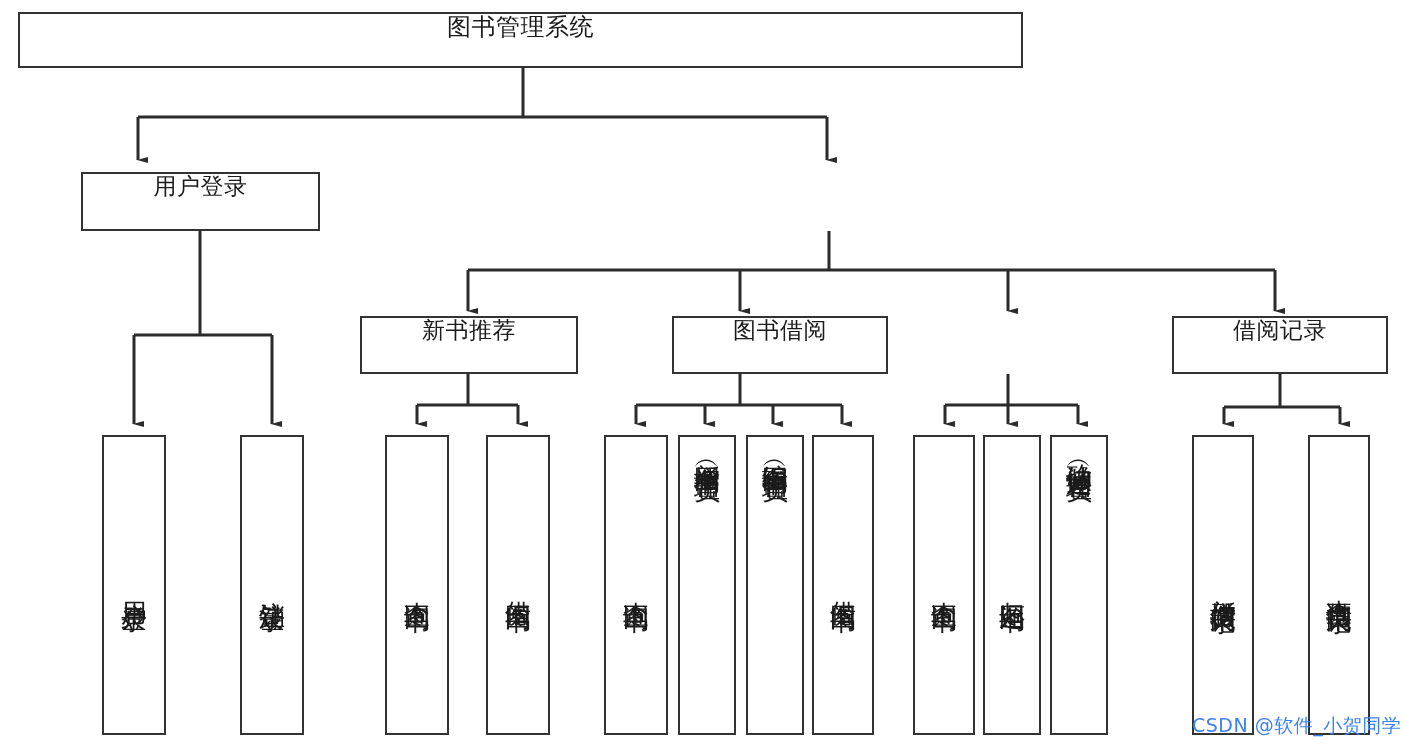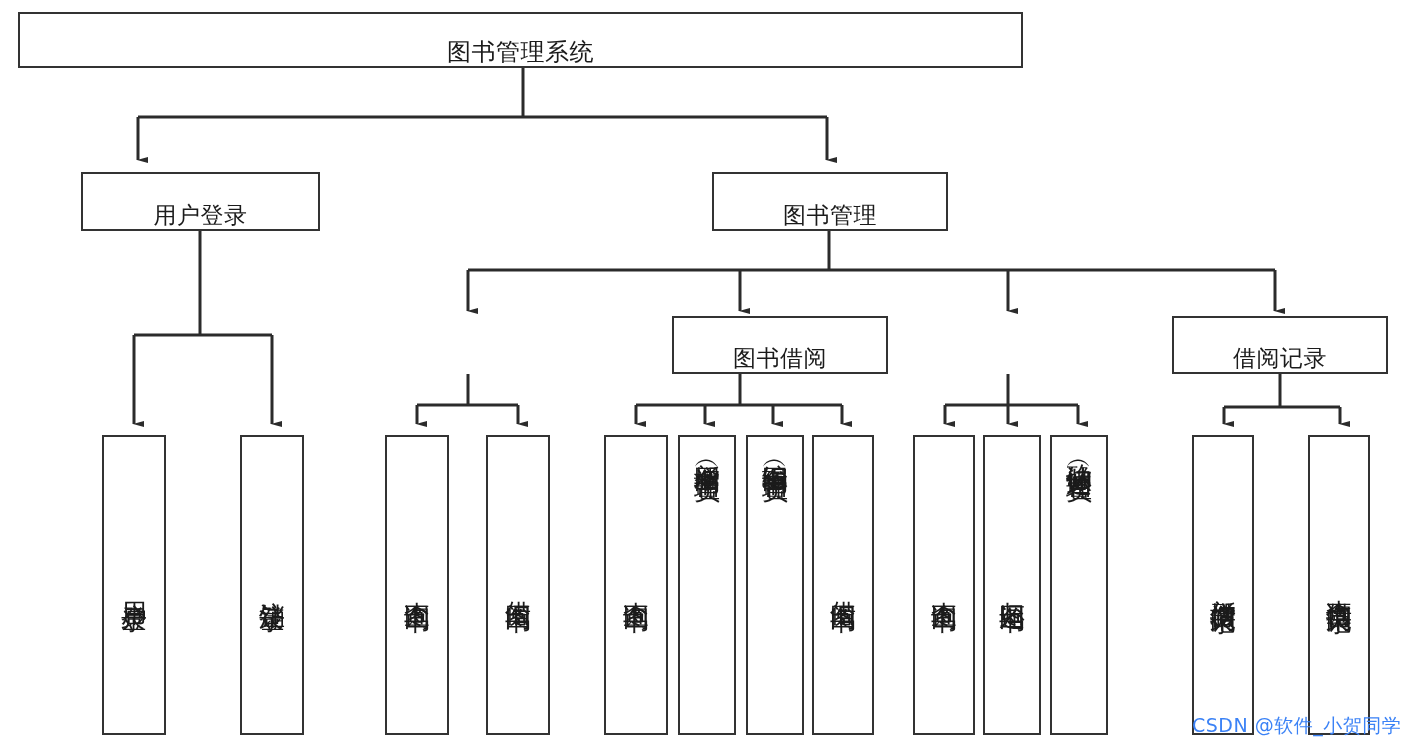"图书管理系统" .node { align-items: flex-end -> flex-start }
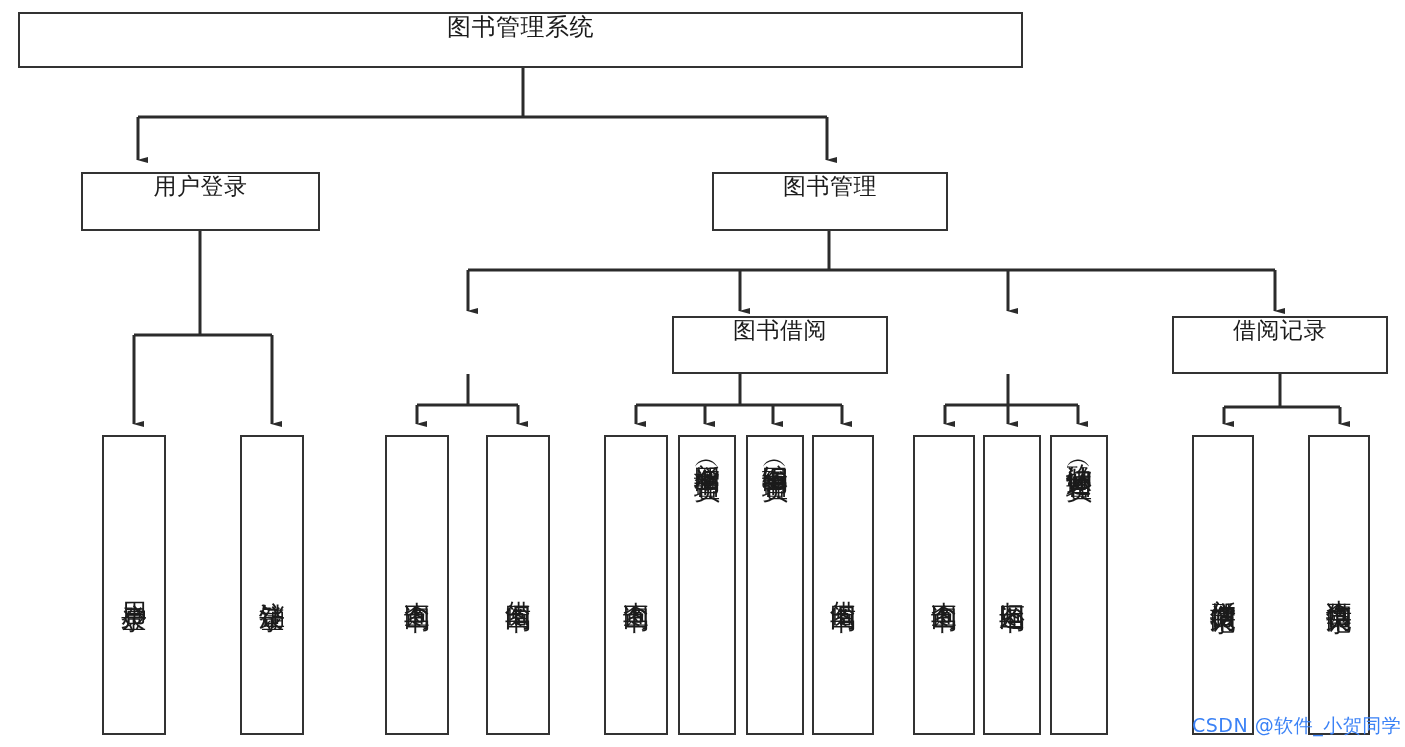"图书管理" div.node { html: <div> <span>图书管理</span> </div> -> none }
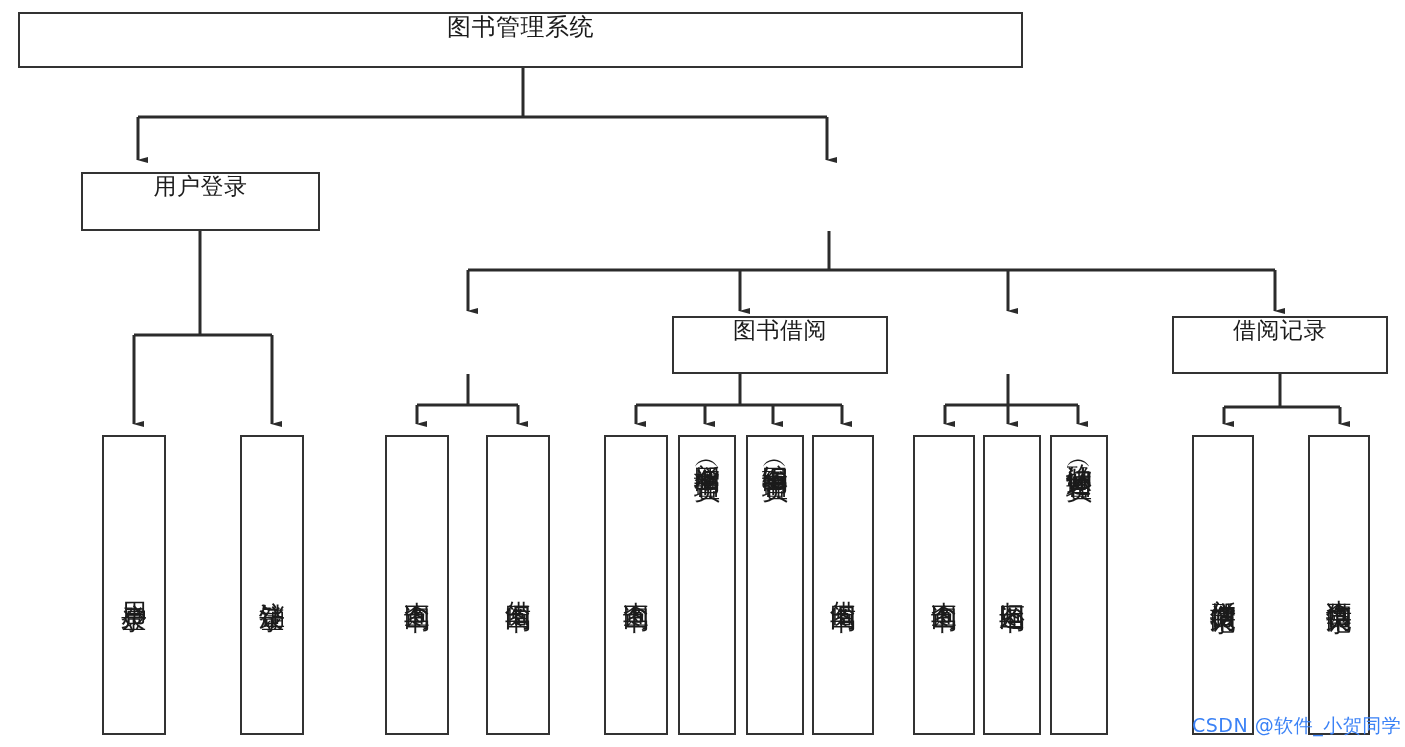"新书推荐" div.node { html: none -> <div> <span>新书推荐</span> </div> }
